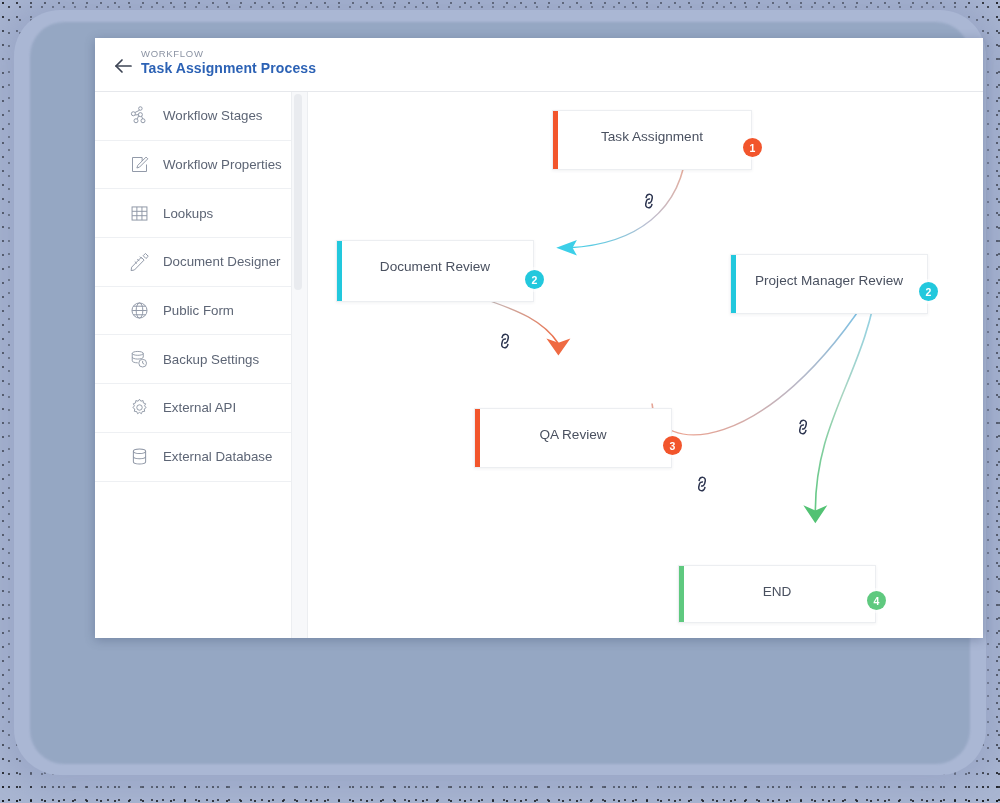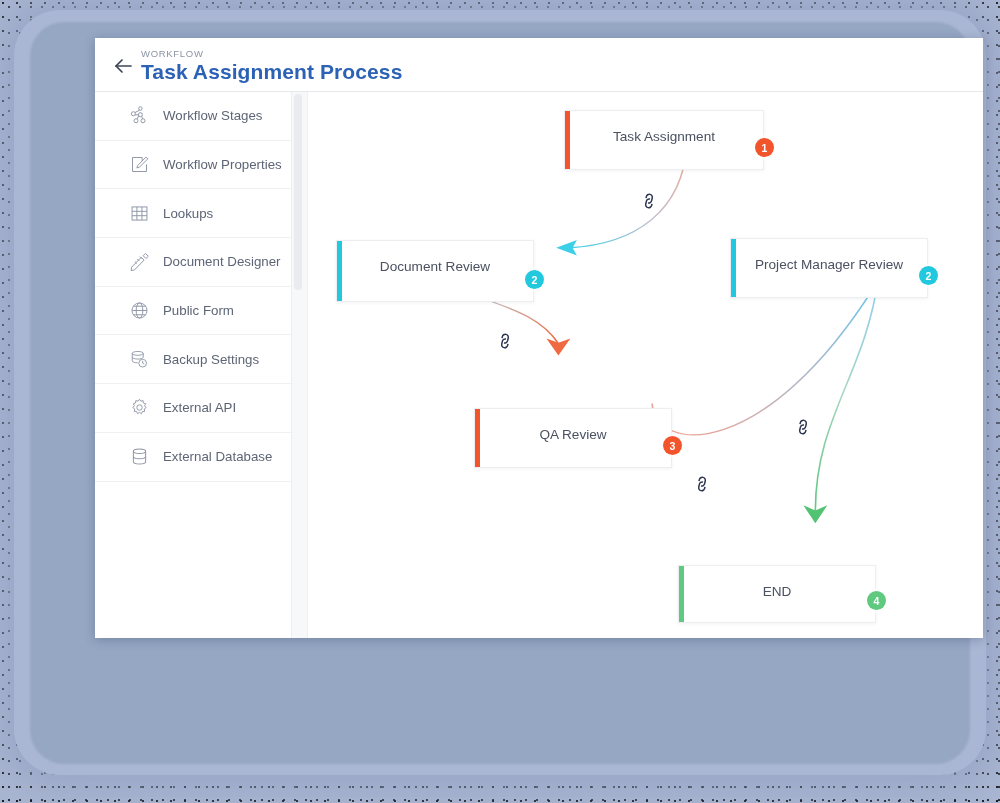"Task Assignment Process" .hdr-title { font-size: 21px -> 14px }
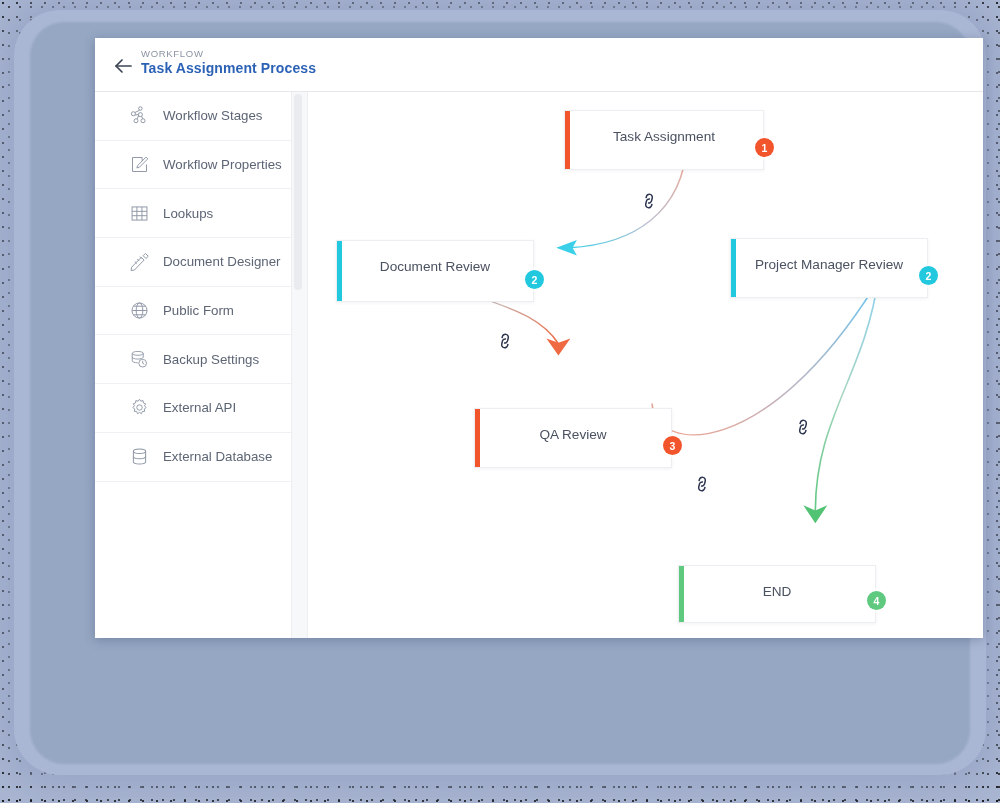"Task Assignment" div.node { left: 256px -> 244px }
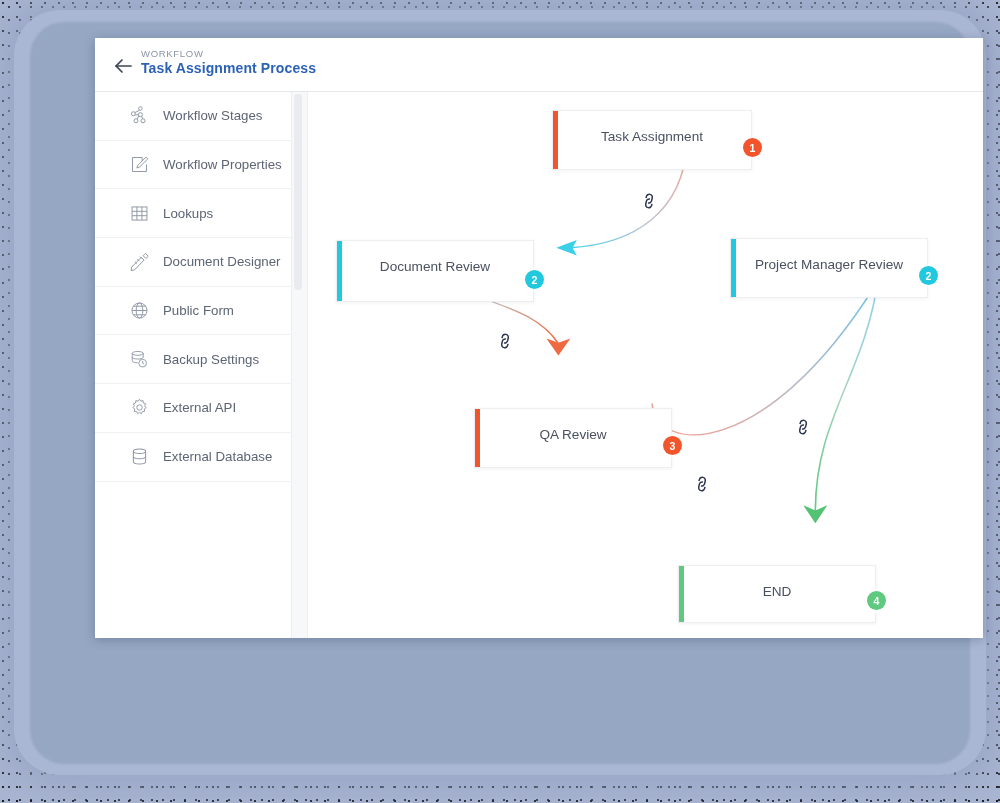"Project Manager Review" div.node { top: 146px -> 162px }
